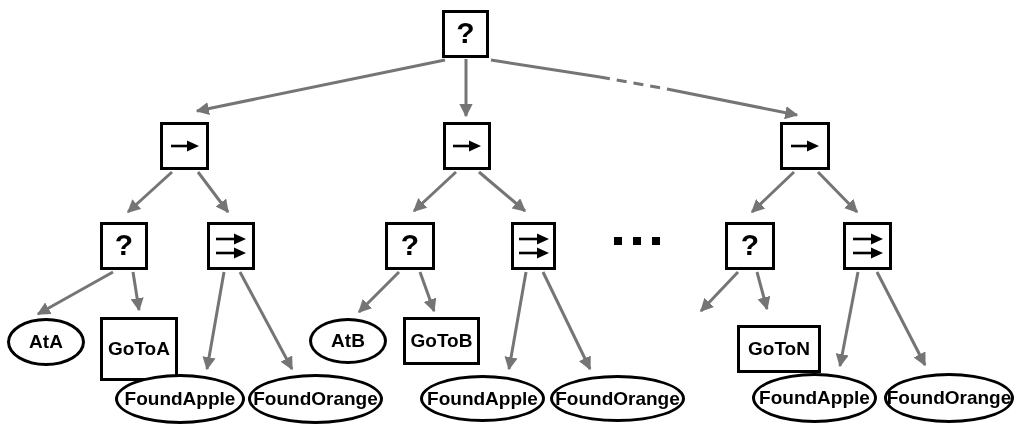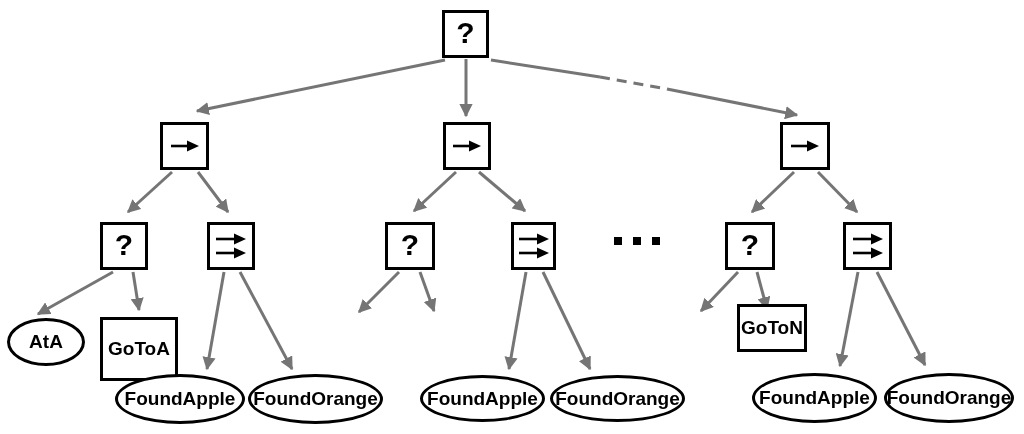"AtB" div.node { html: none -> <div> <span>AtB</span> </div> }
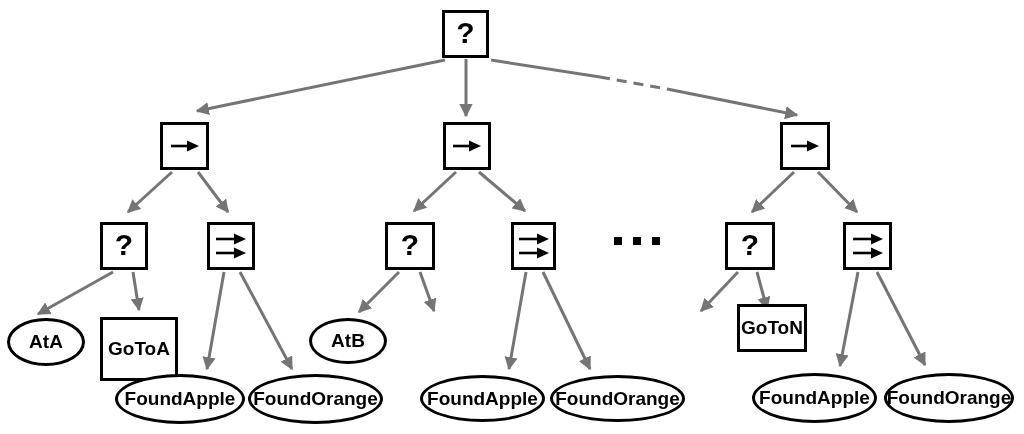"GoToB" div.node { html: none -> <div> <span>GoToB</span> </div> }
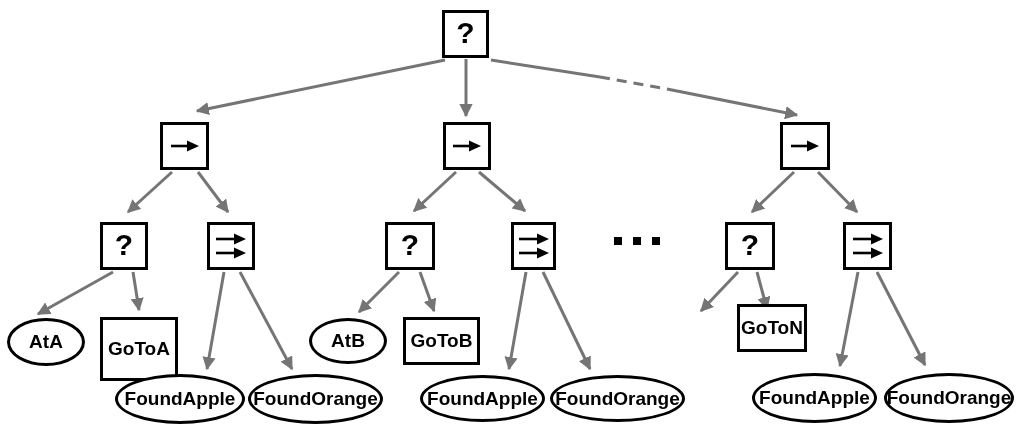"GoToN" #n-gotoN { top: 304px -> 325px; width: 70px -> 84px }
